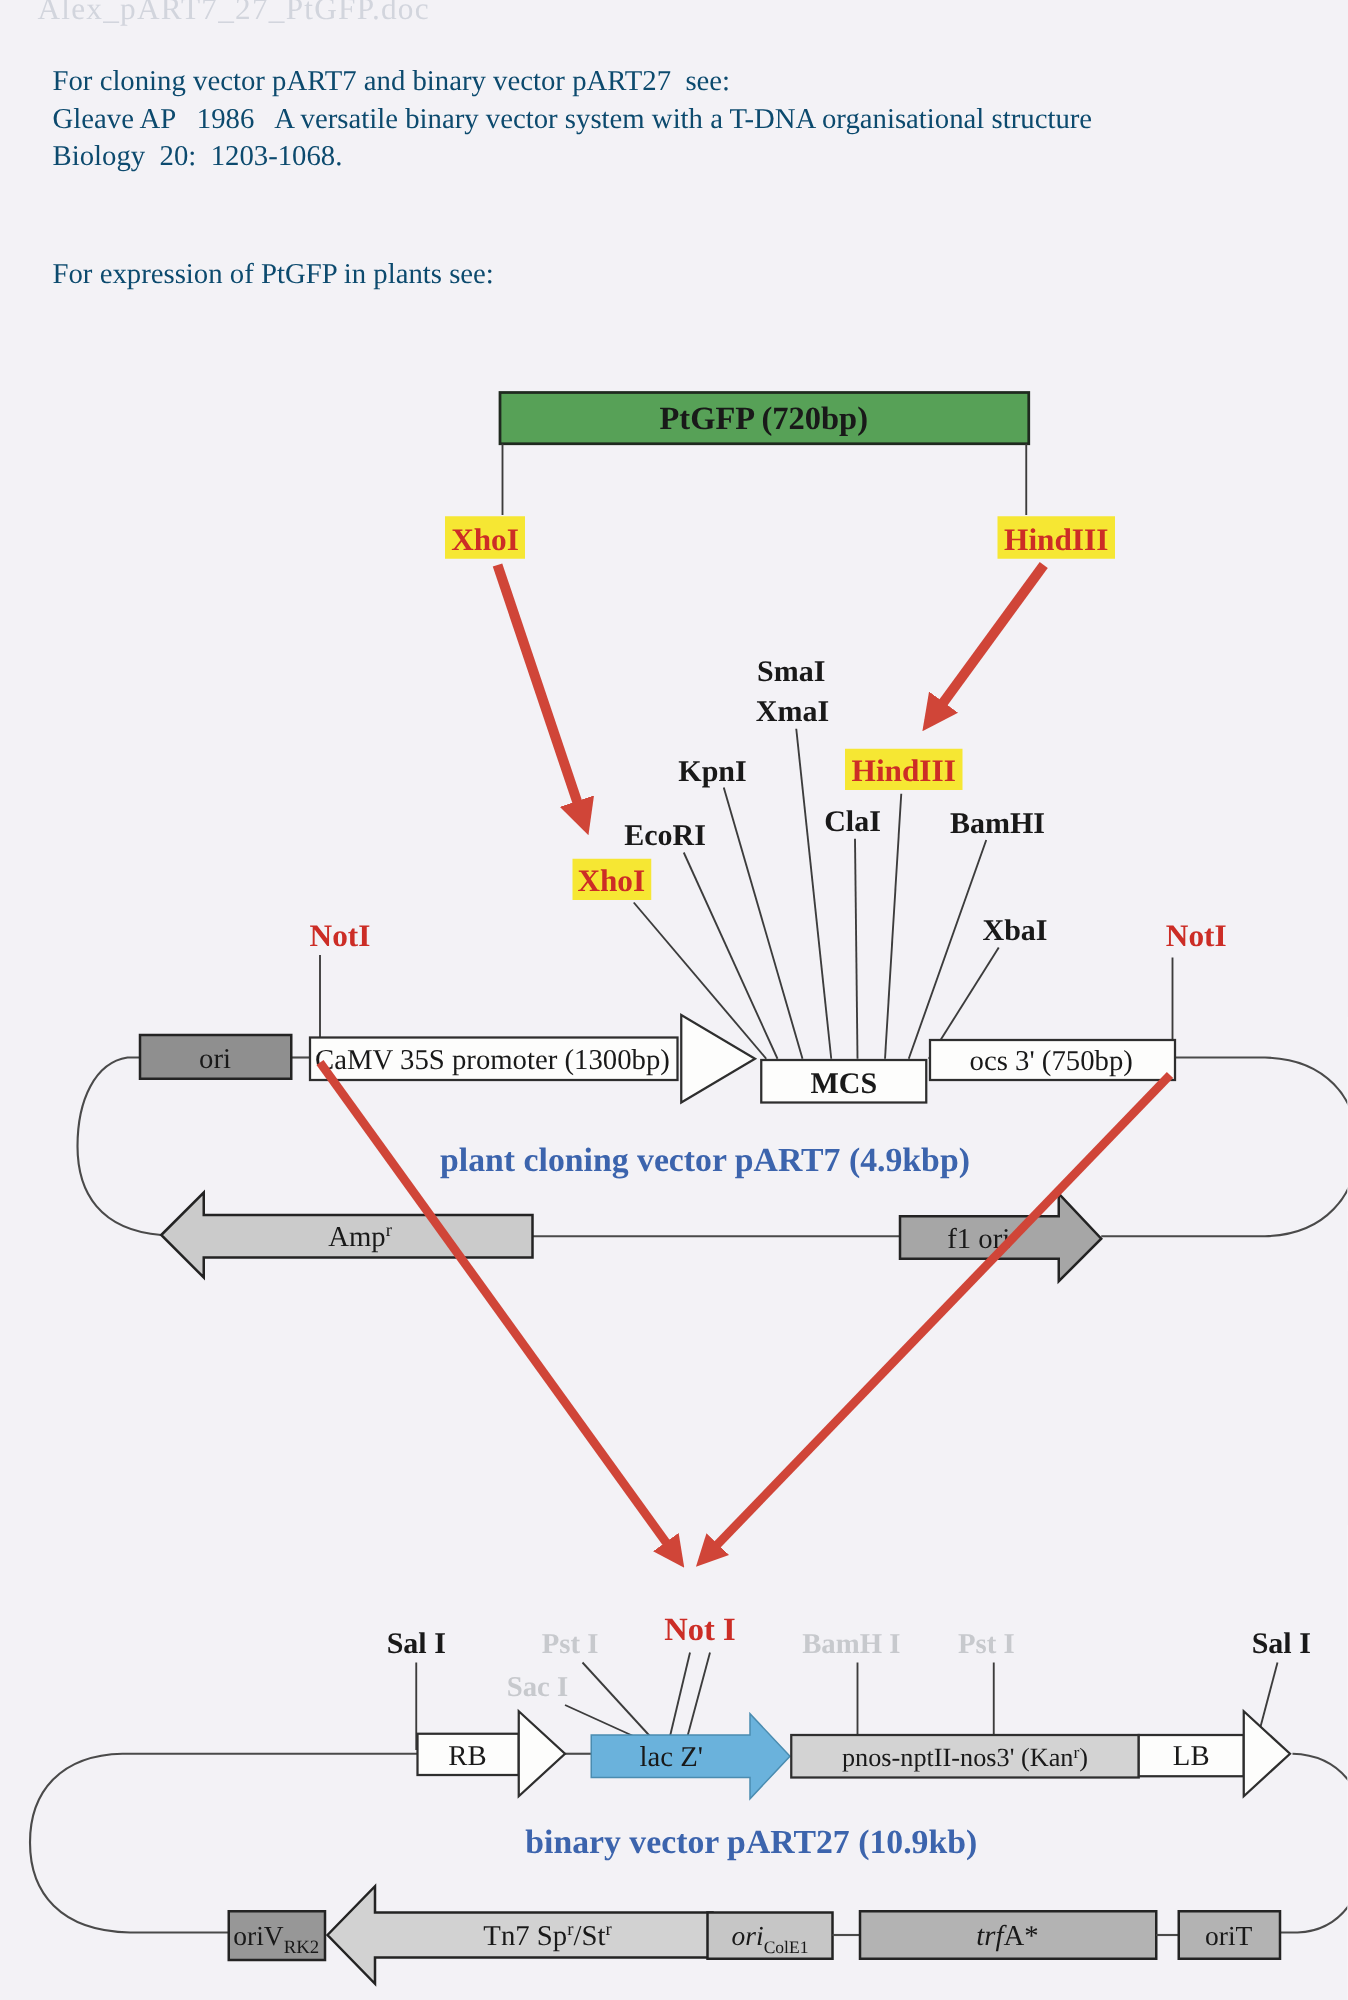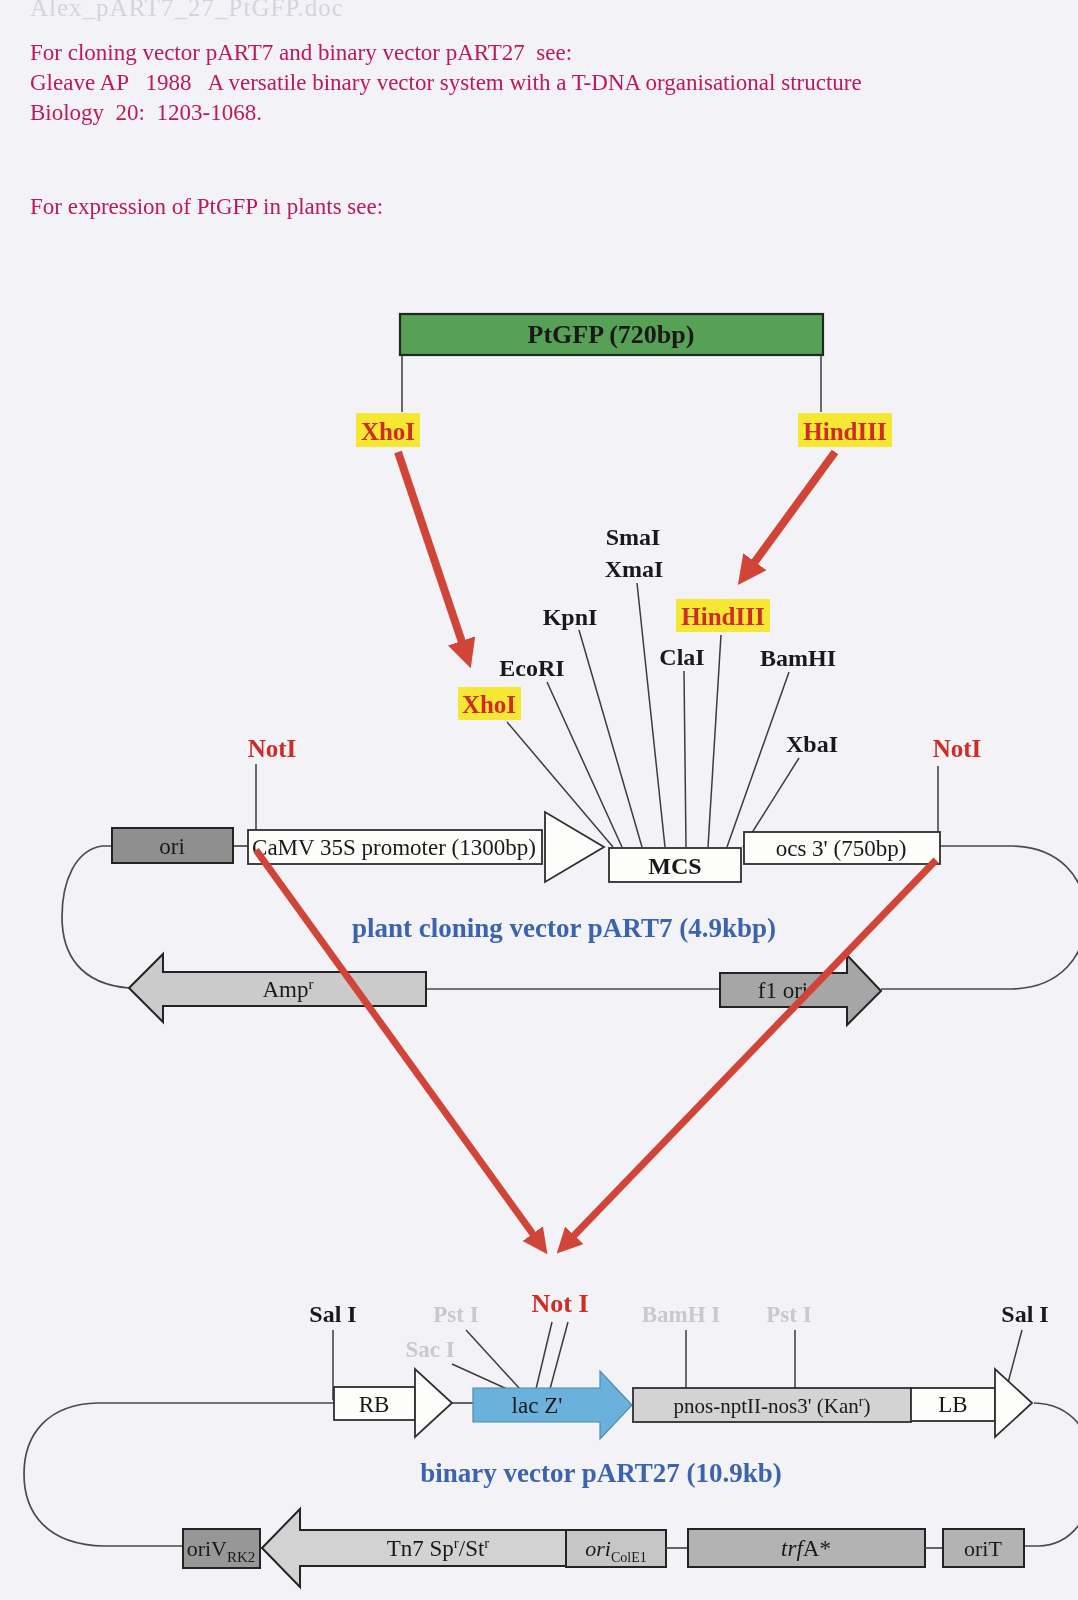"For cloning vector pART7 and" .para { color: #be185d -> #0c4a6e; margin: 0 -> 12px }
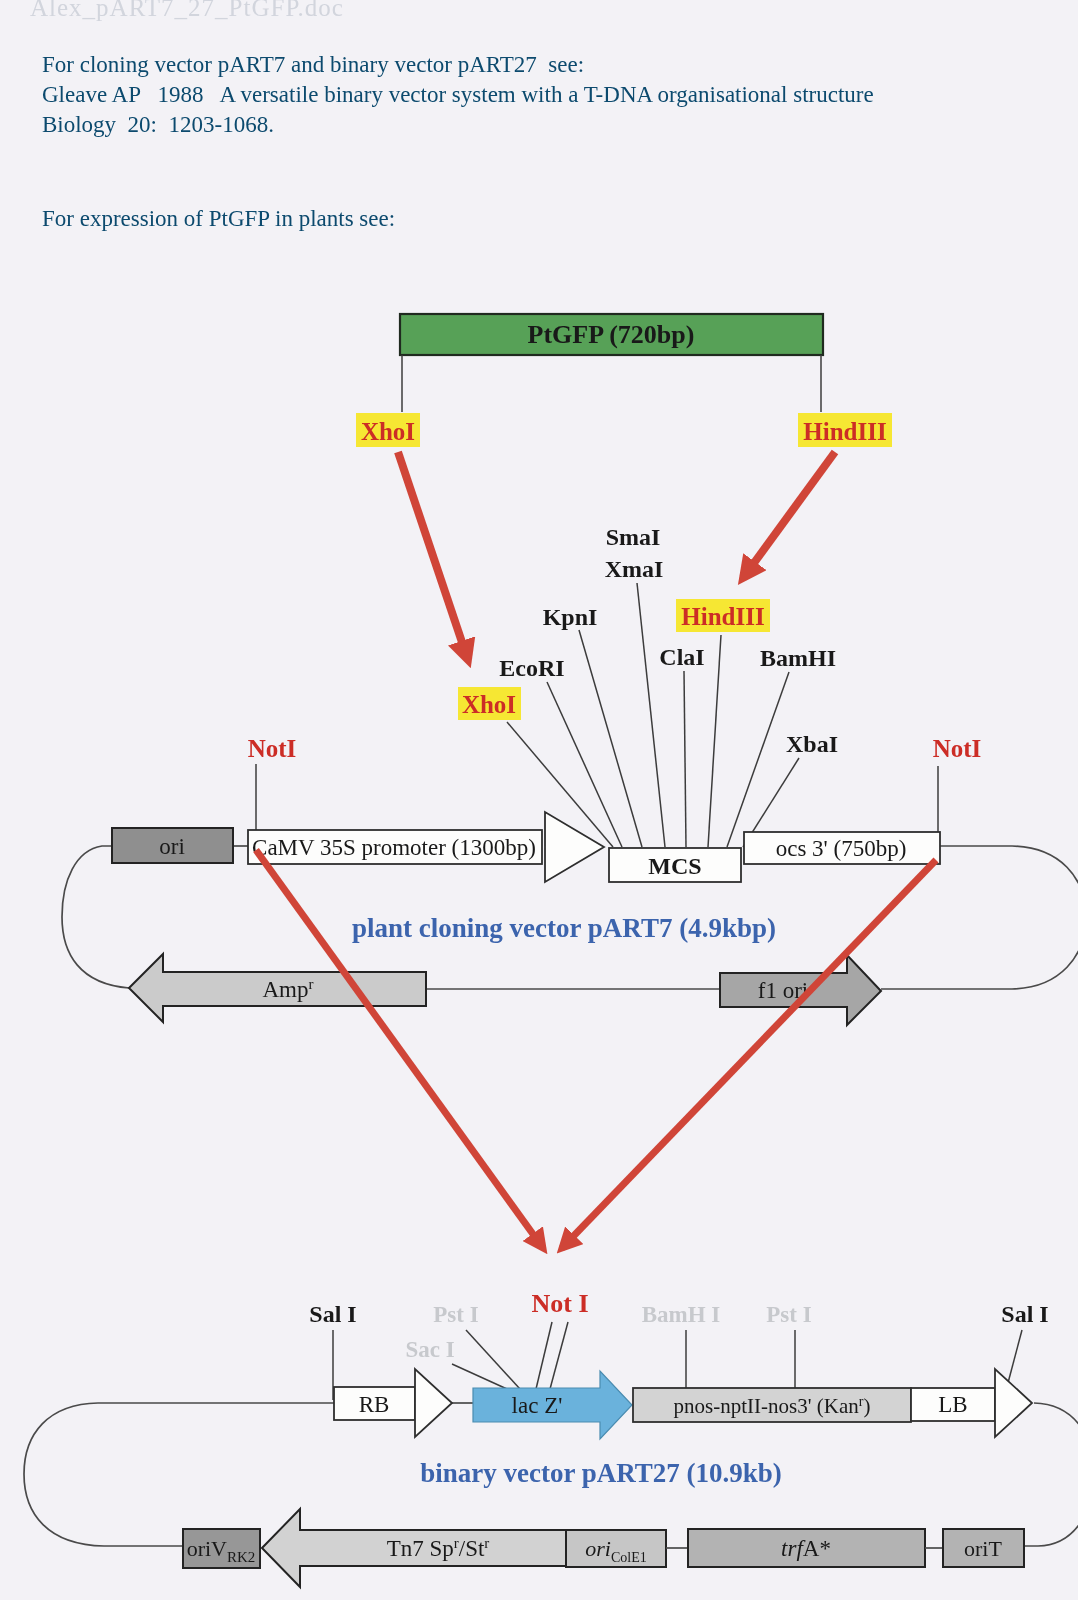"Gleave AP 1988 A versatile" span.tline { text: 1988 -> 1986 }
